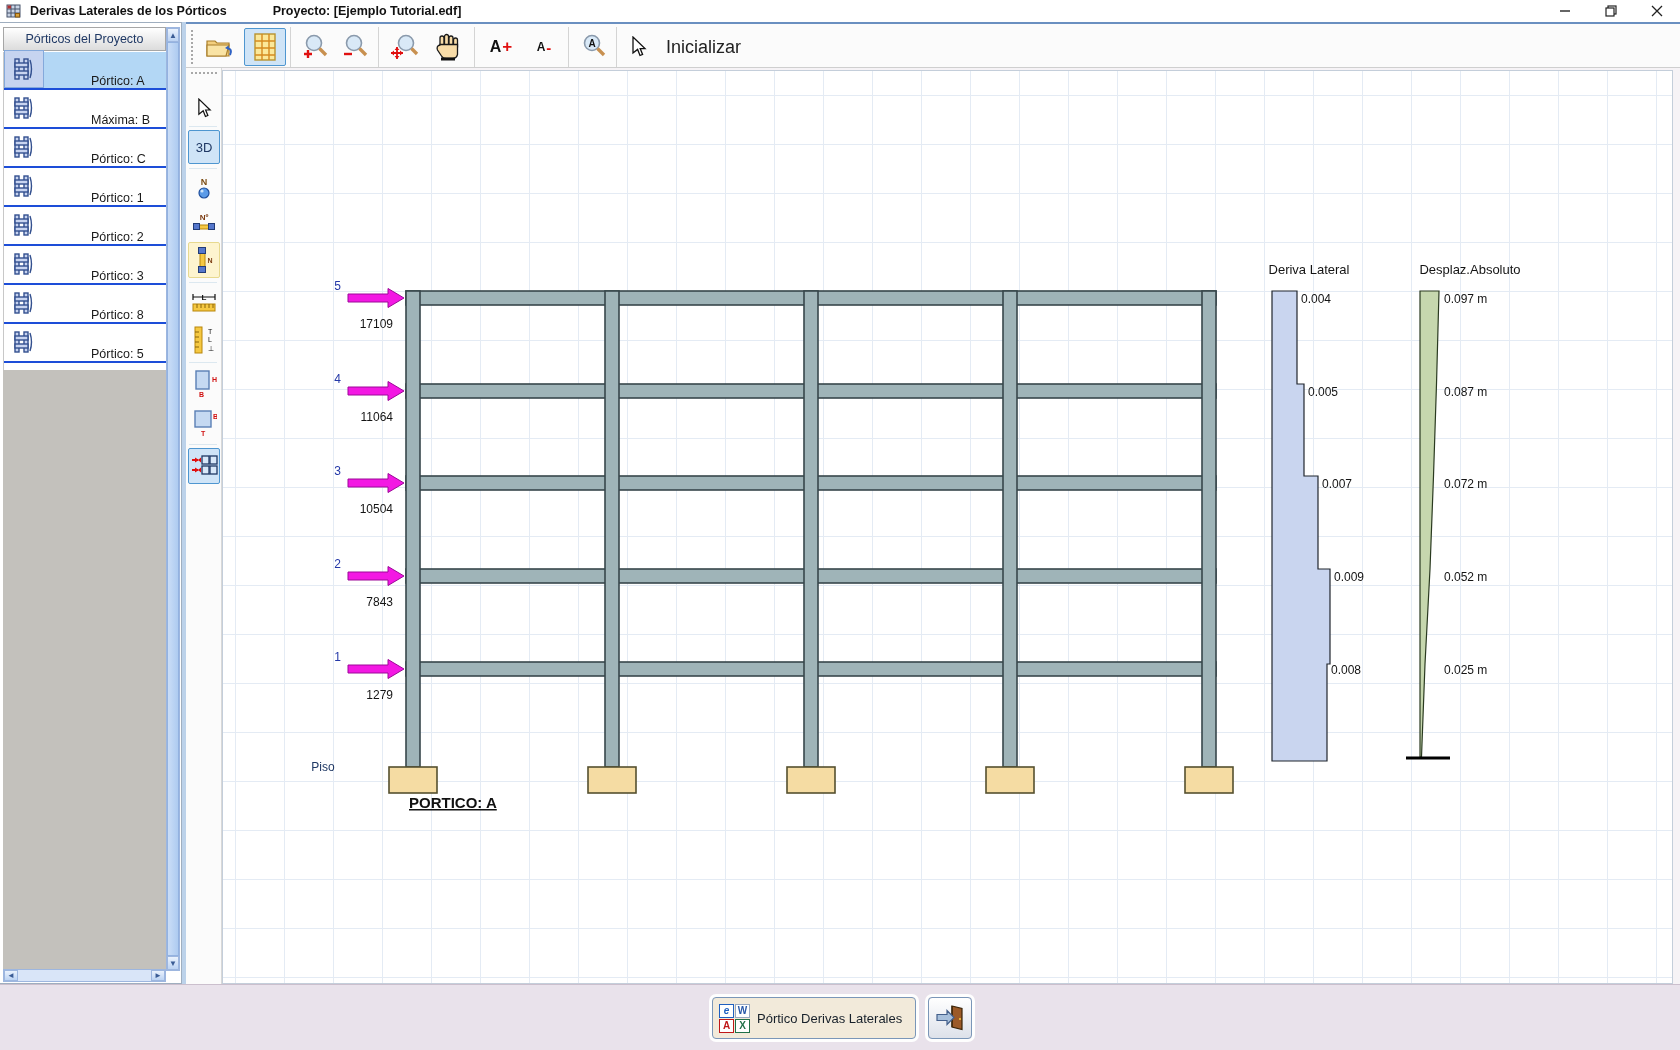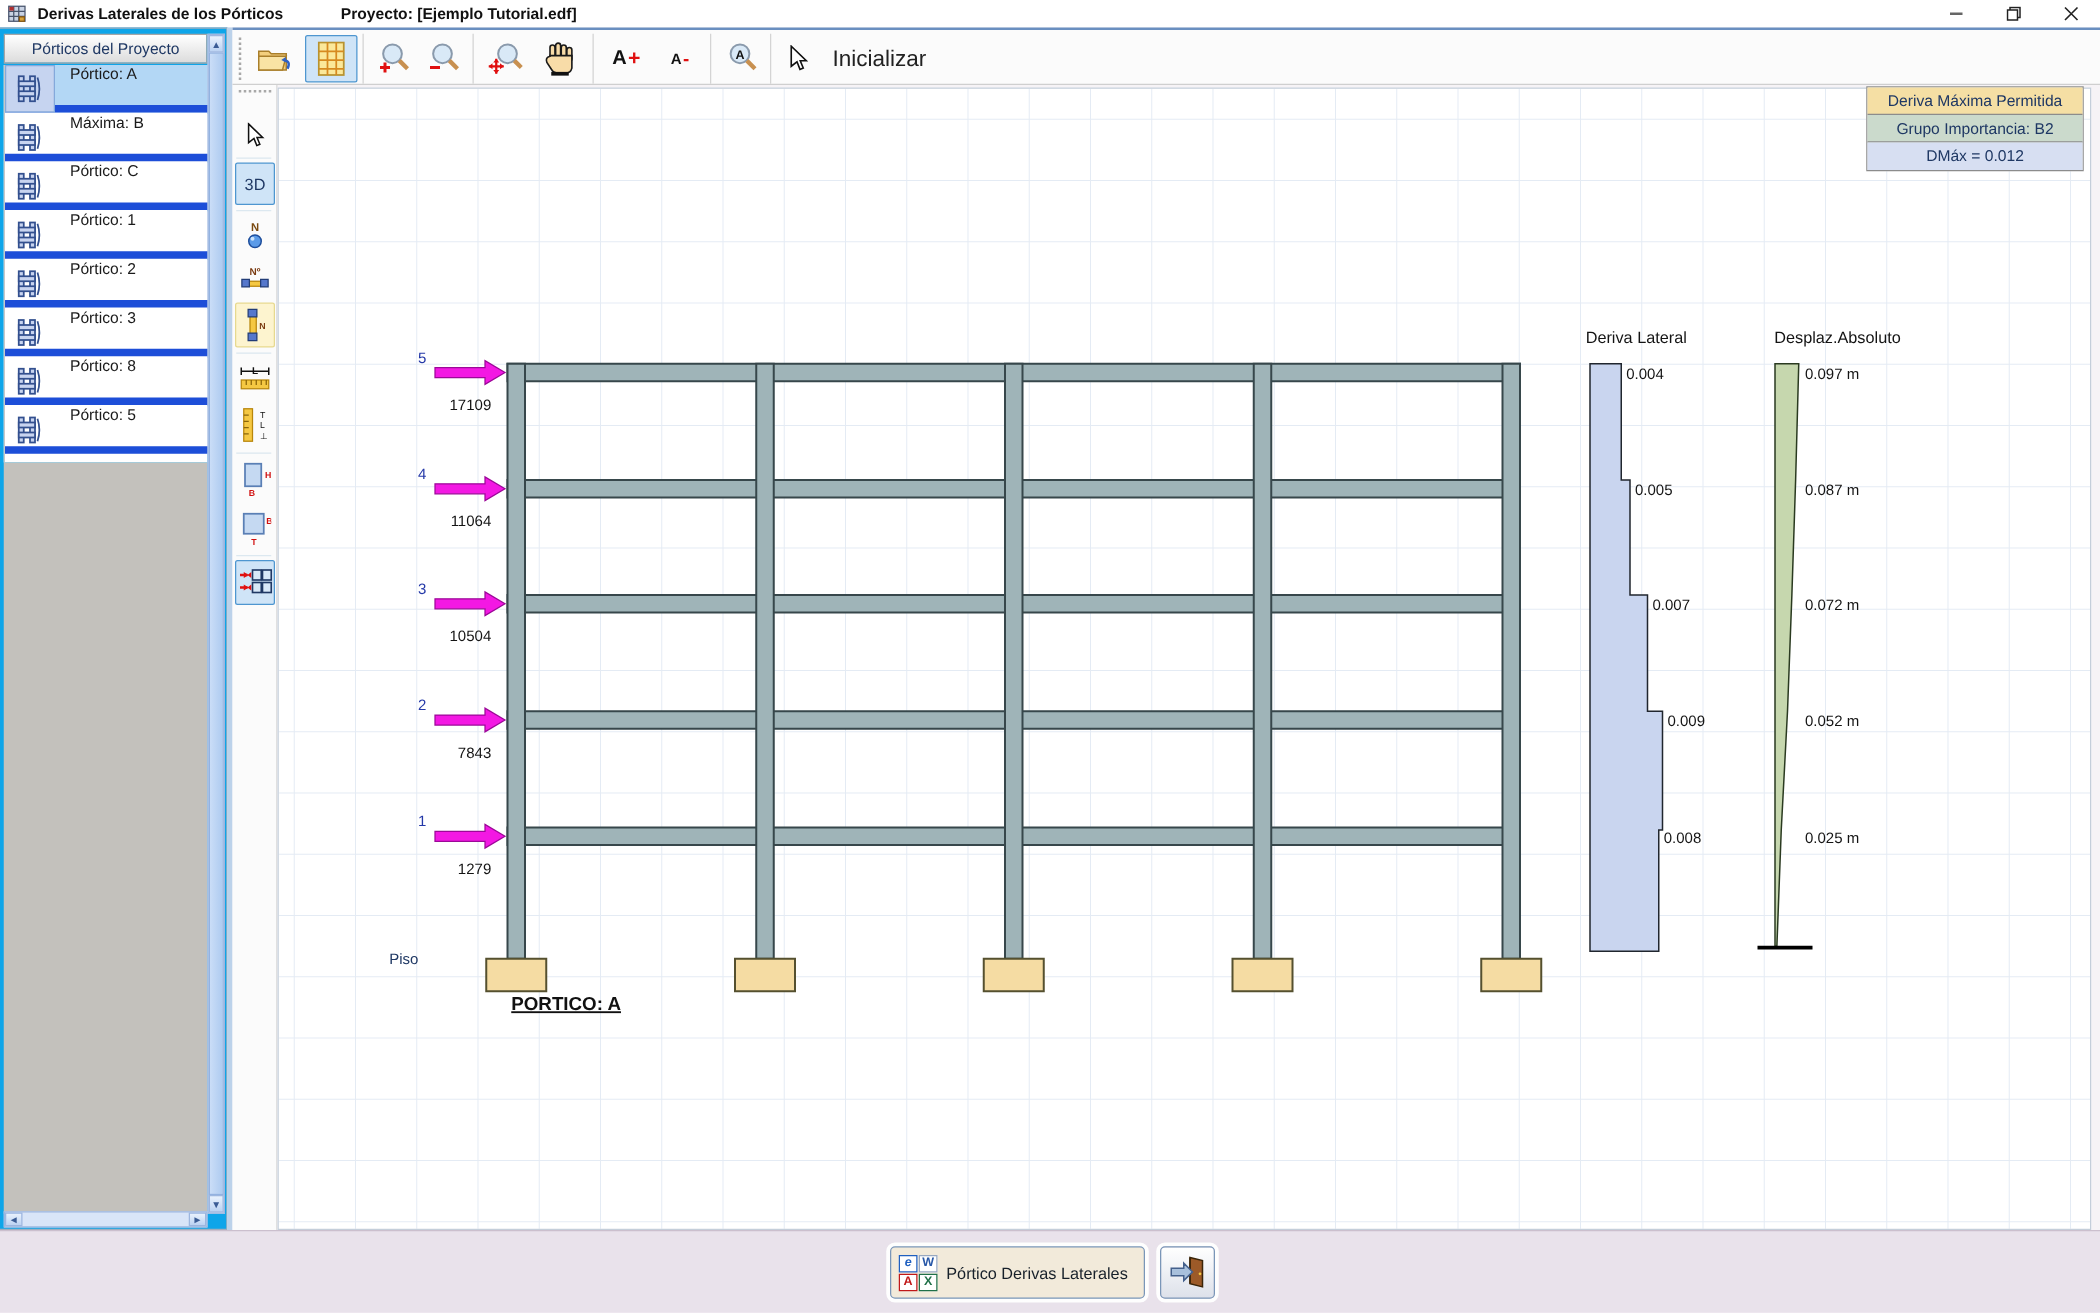"Pórticos del Proyecto" .sidebar { background: #0ea5e9 -> #ffffff }
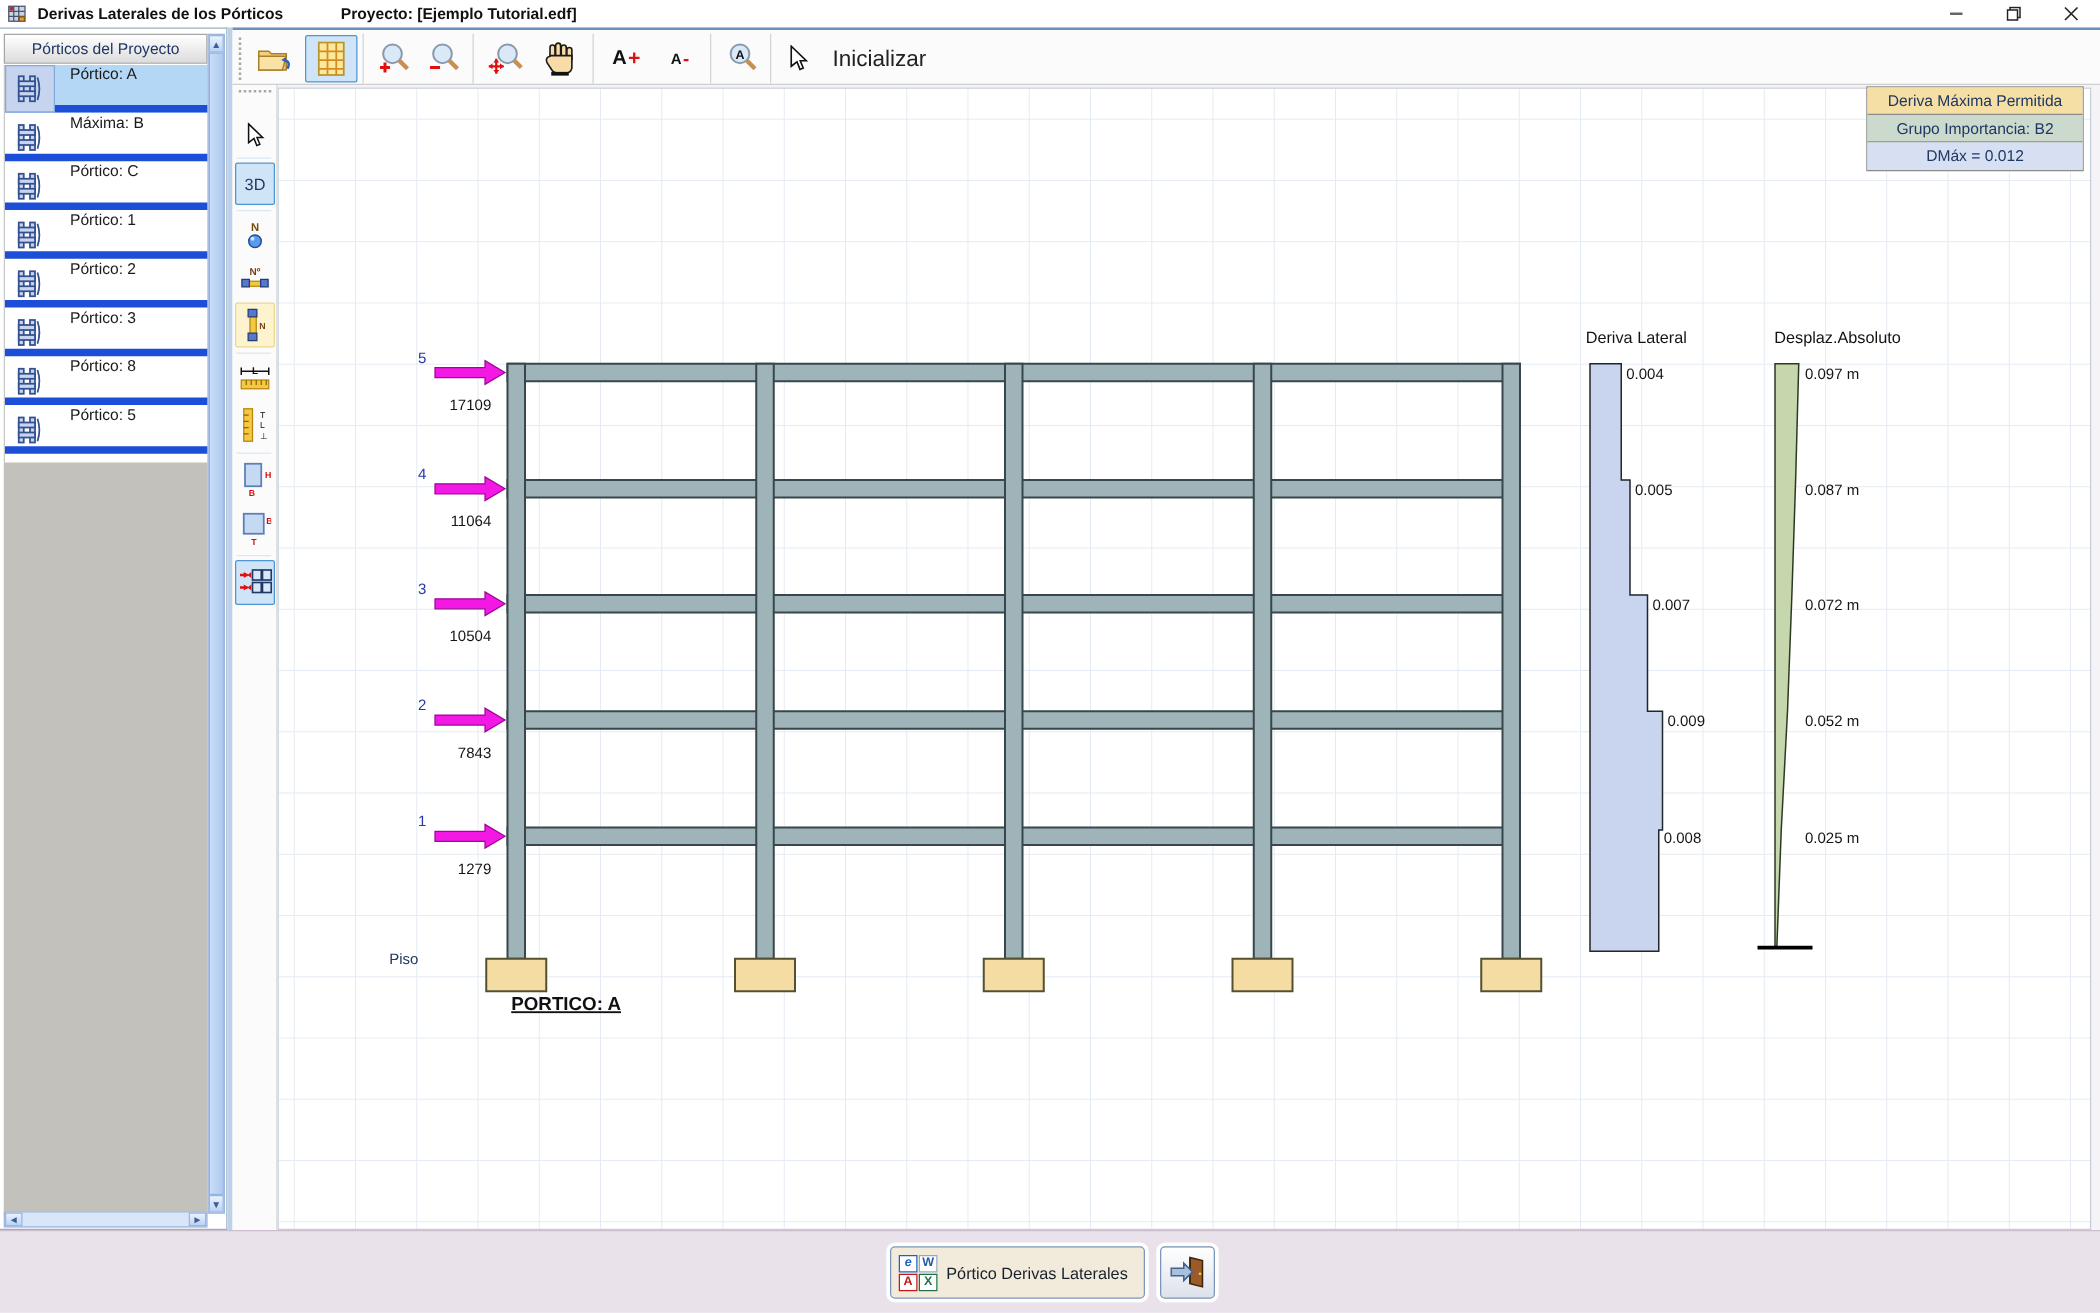"Pórtico: A" .sb-item { align-items: flex-start -> flex-end; border-bottom: 6px solid #1d4ed8 -> 2px solid #1d4ed8; gap: none -> 35px }
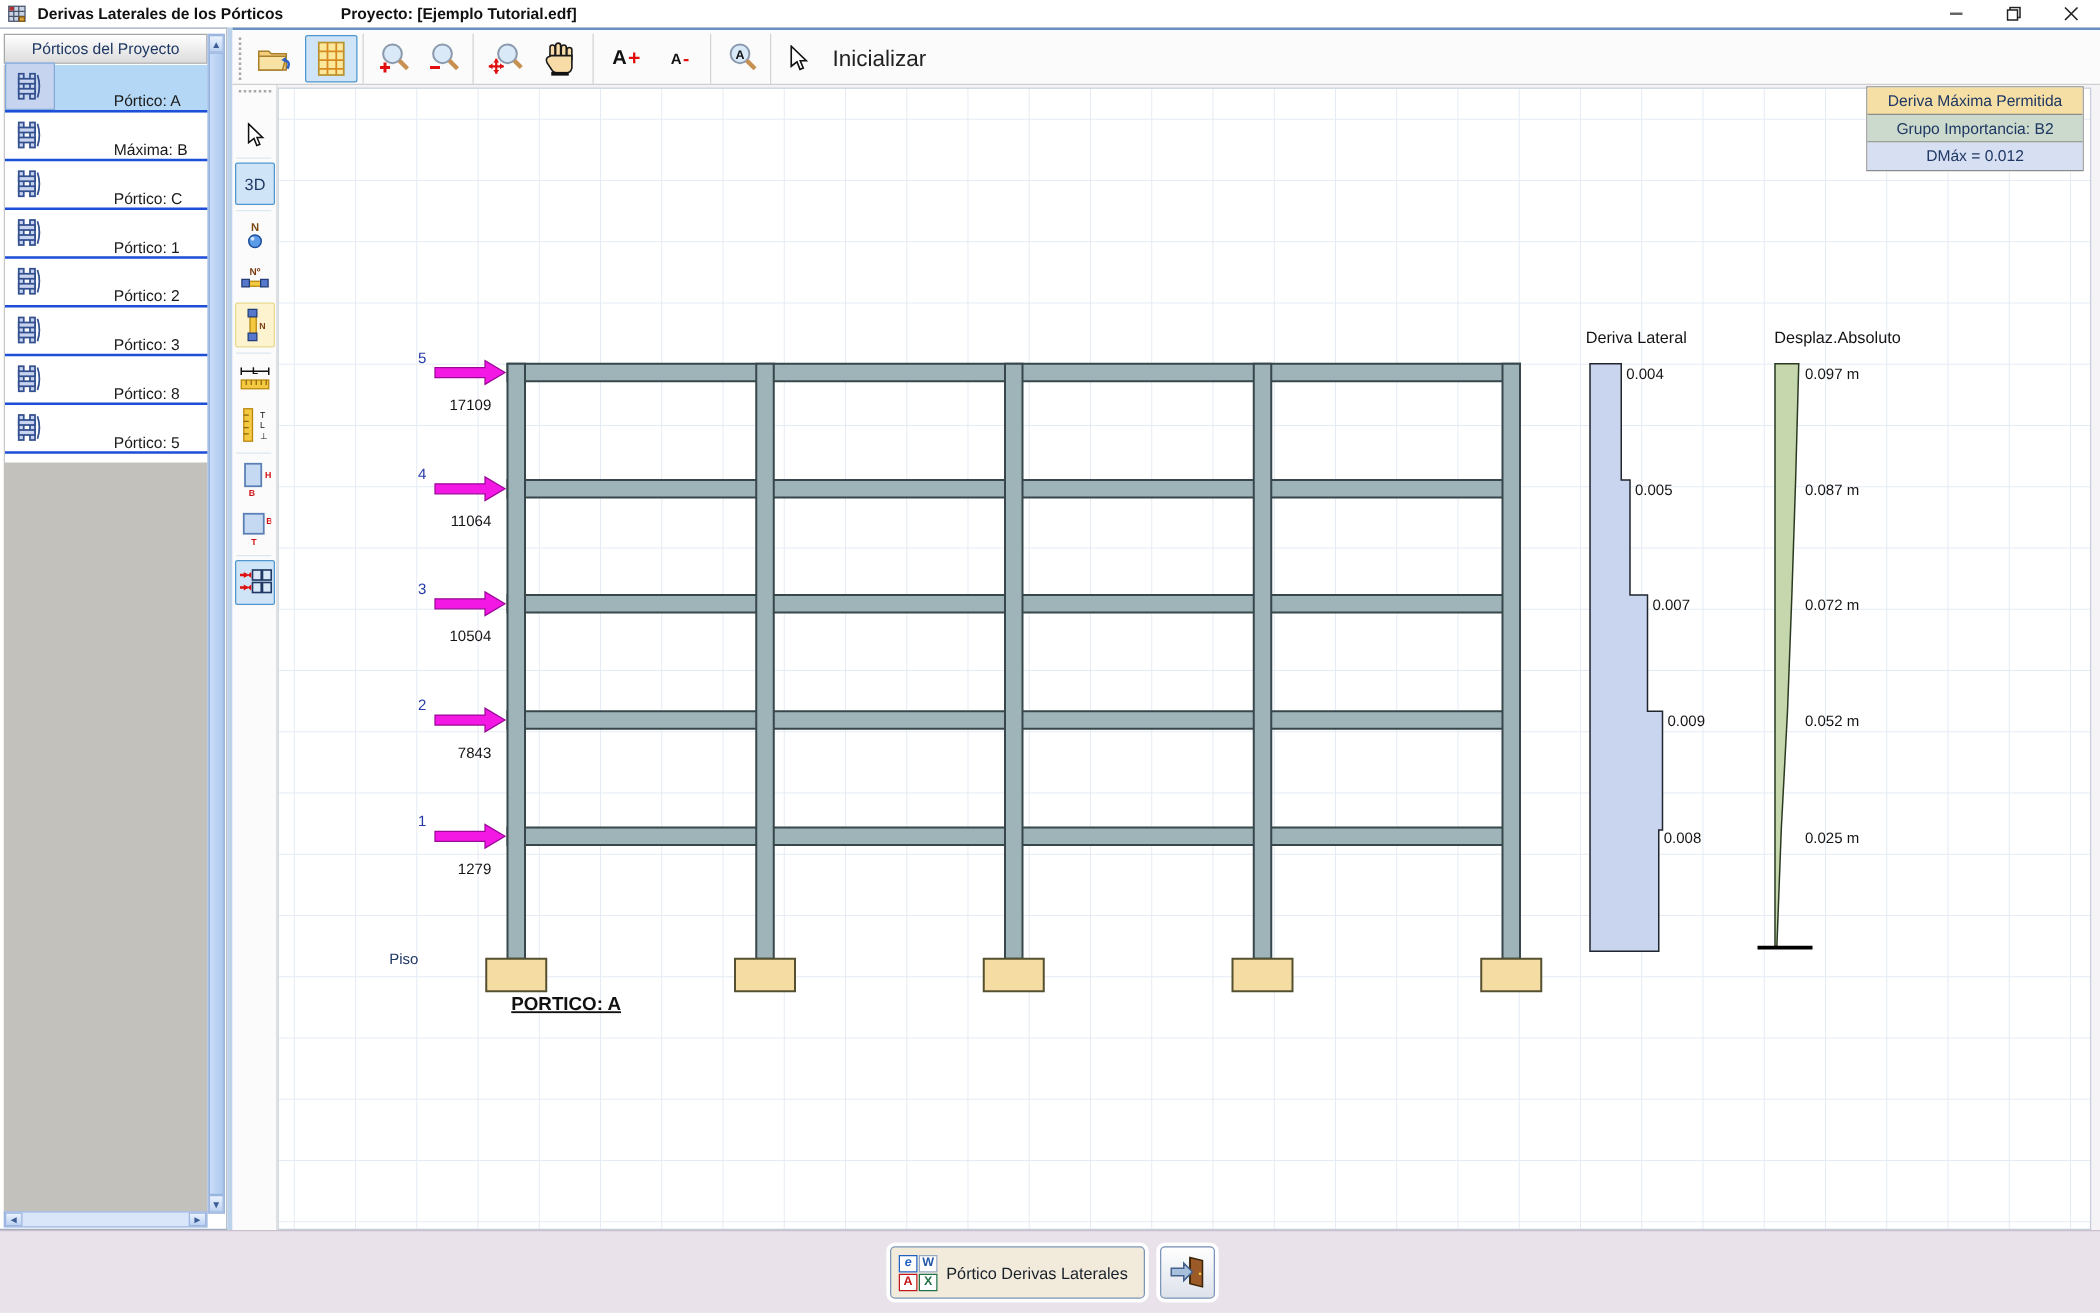"Deriva Máxima Permitida" div.infobox { html: <div> <div>Deriva Máxima Permitida</div> <div>Grupo Importancia: B2</div> <div>DMáx = 0.012</div> </div> -> none }
